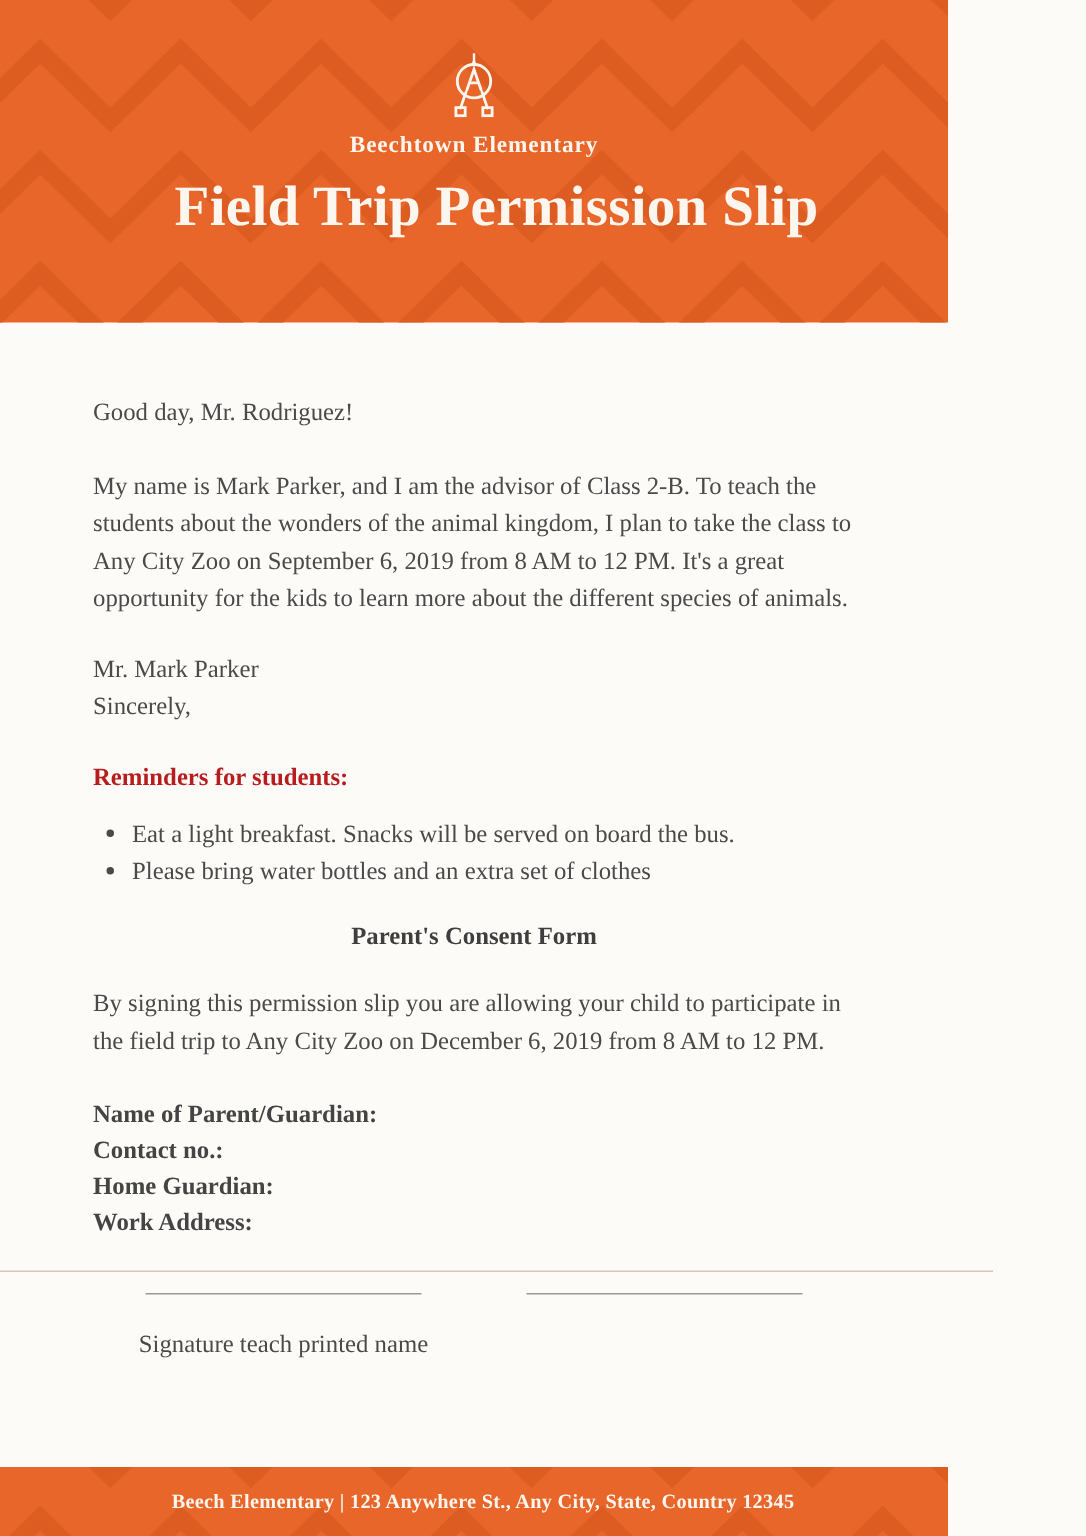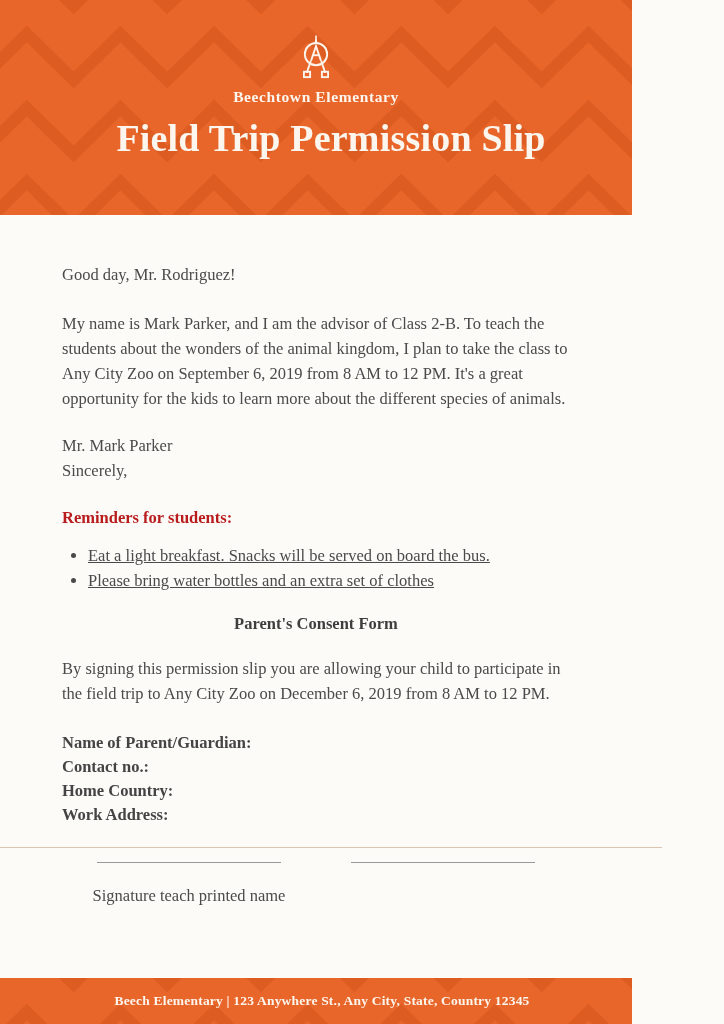"Eat a light breakfast. Snacks" ul.reminders { text-decoration: underline -> none }
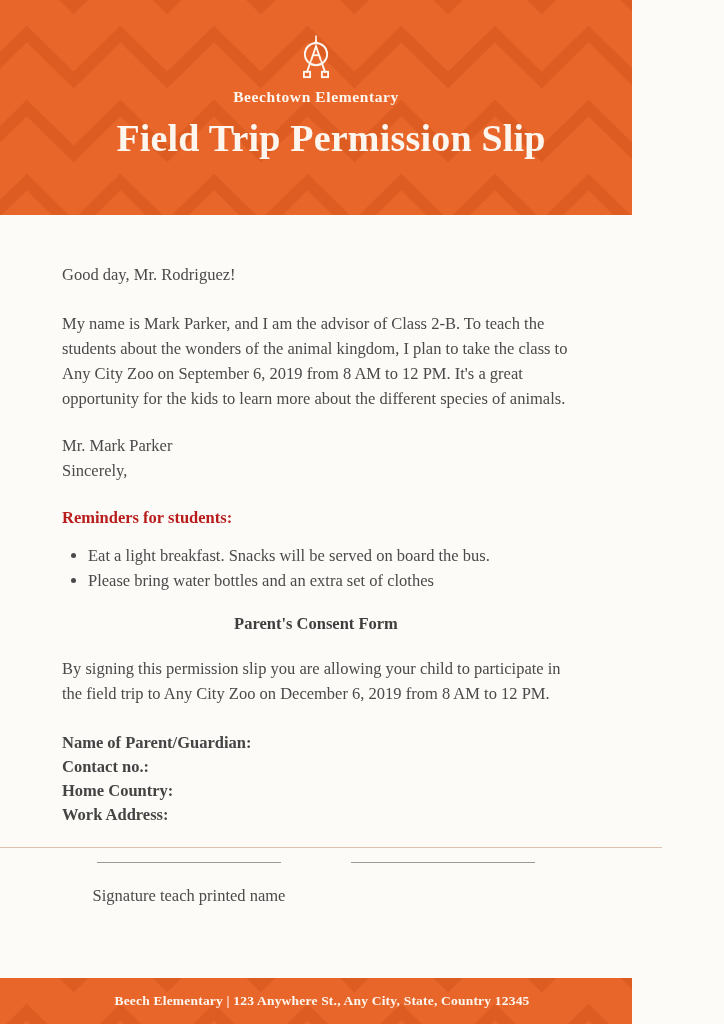"Home Country:" div { text: Country -> Guardian }
